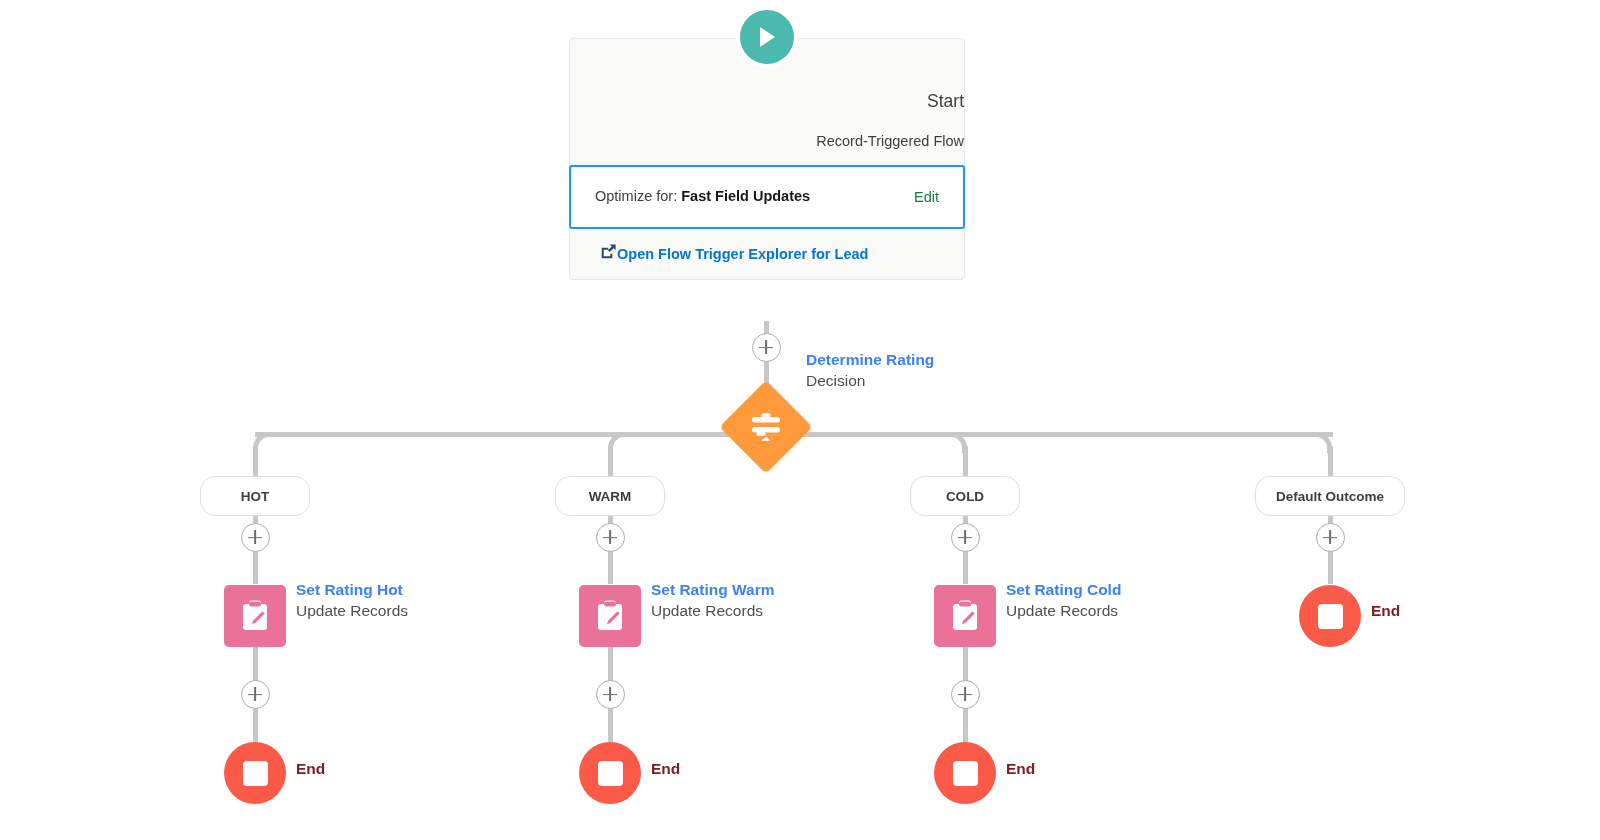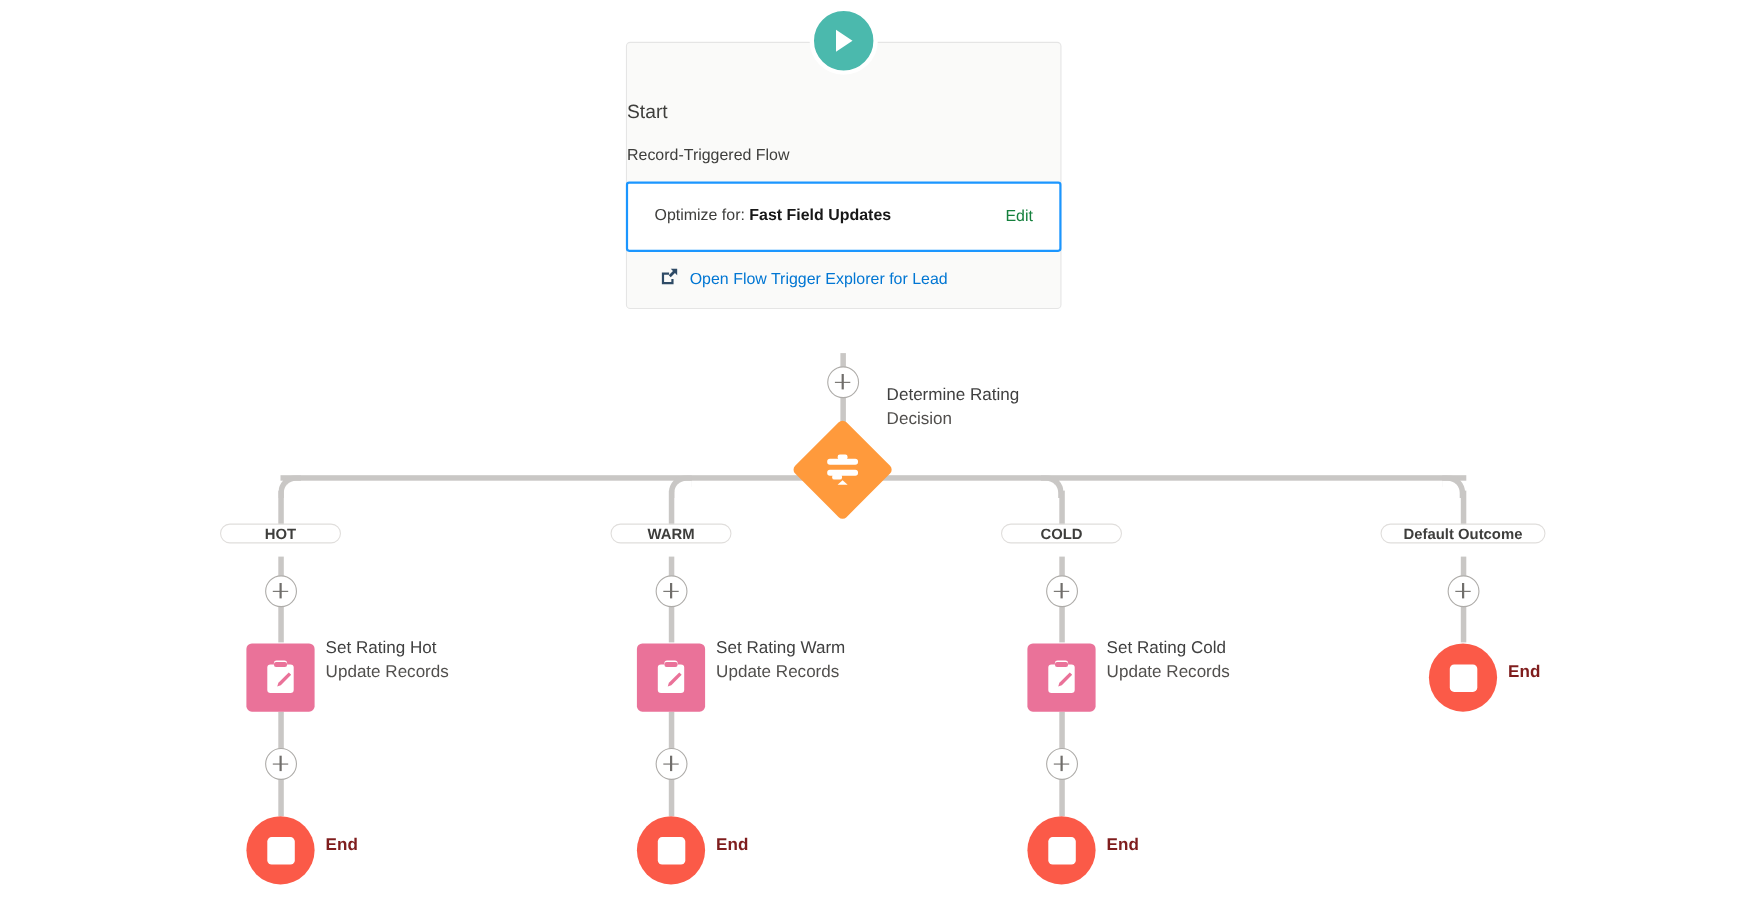"Start" .start-header { text-align: left -> right }
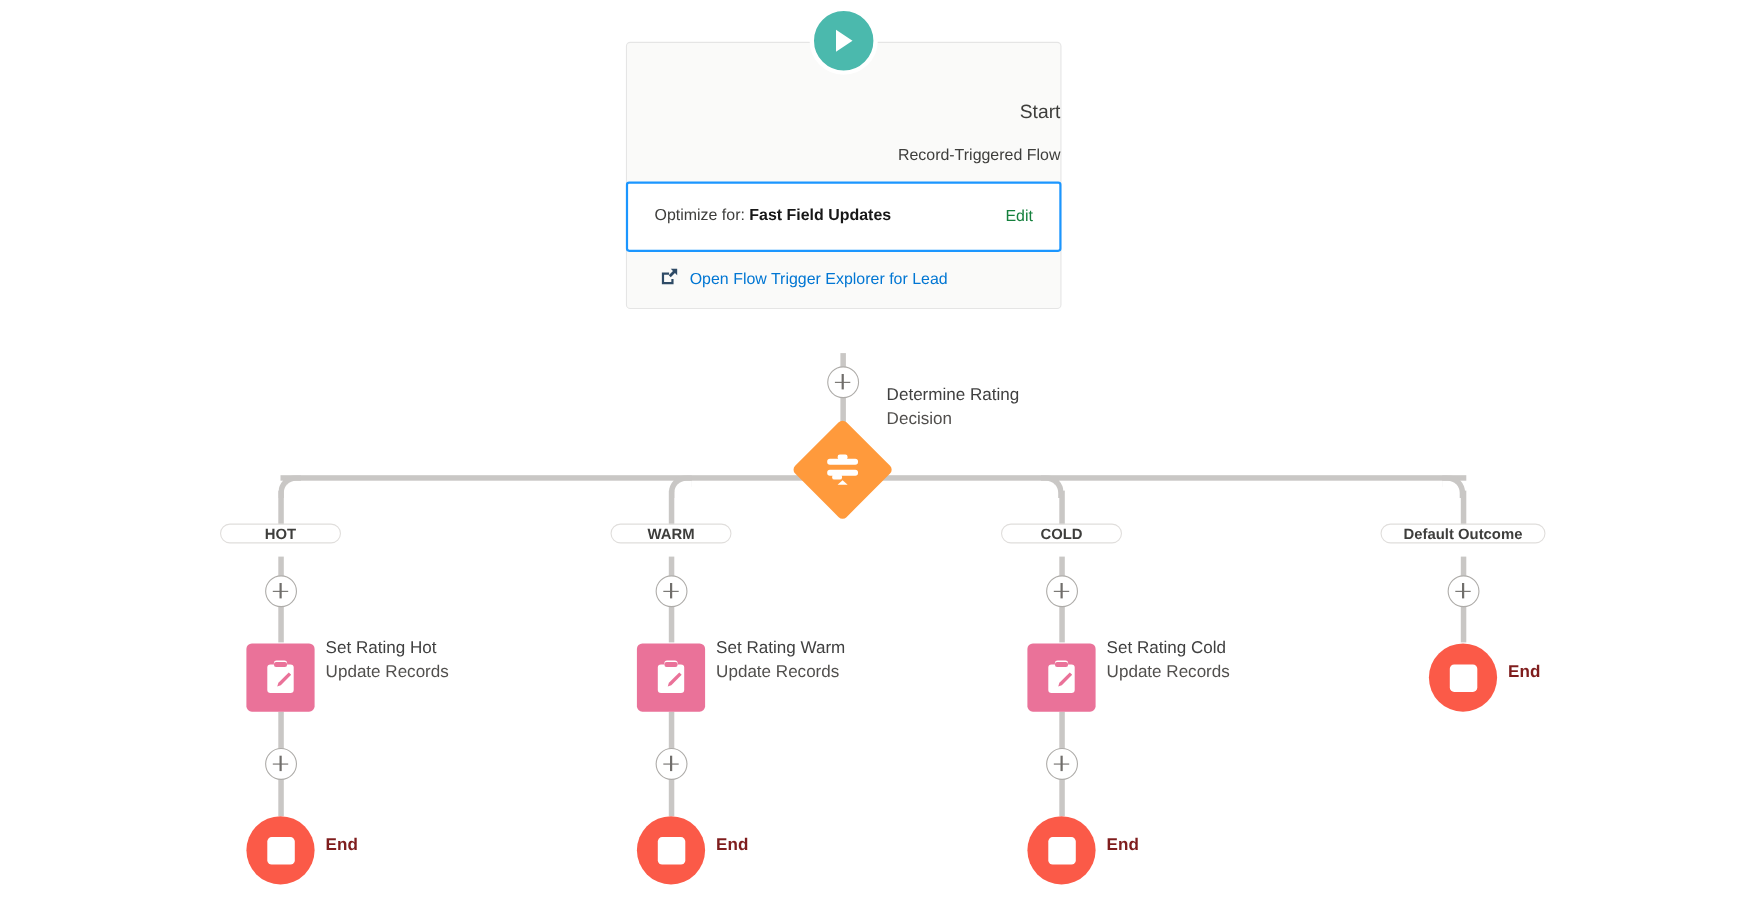"Open Flow Trigger Explorer for" .start-footer { font-weight: none -> bold; gap: 10px -> none }
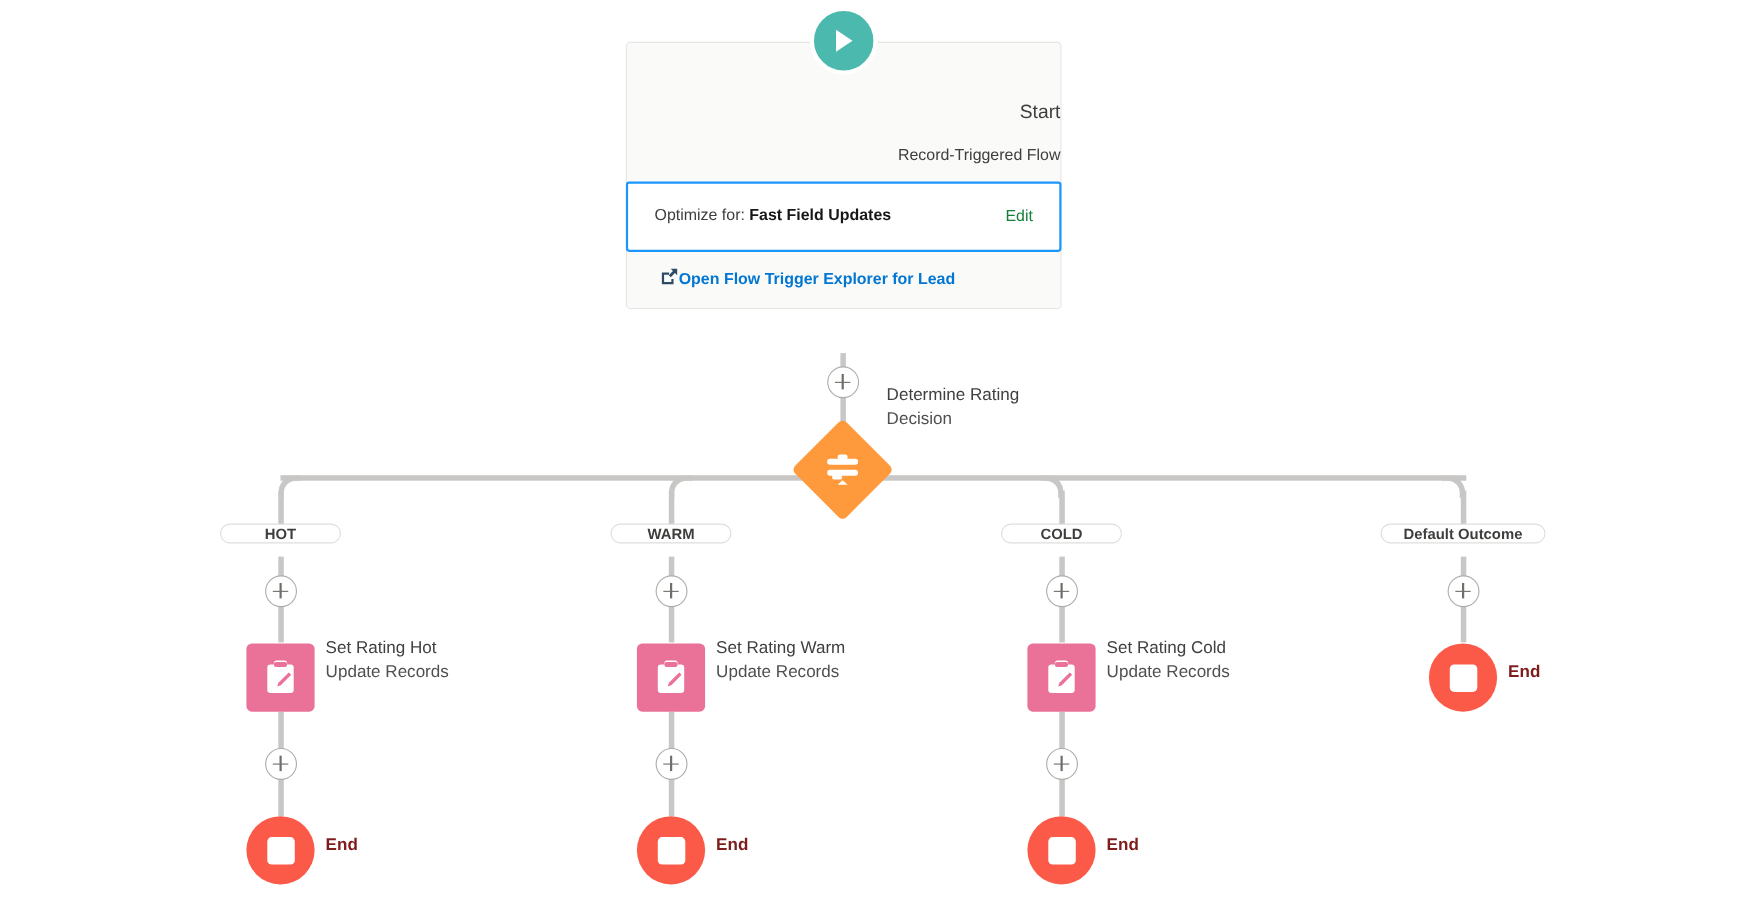"Determine Rating" .node-label .t { color: #404040 -> #3b82f6; font-weight: normal -> bold }
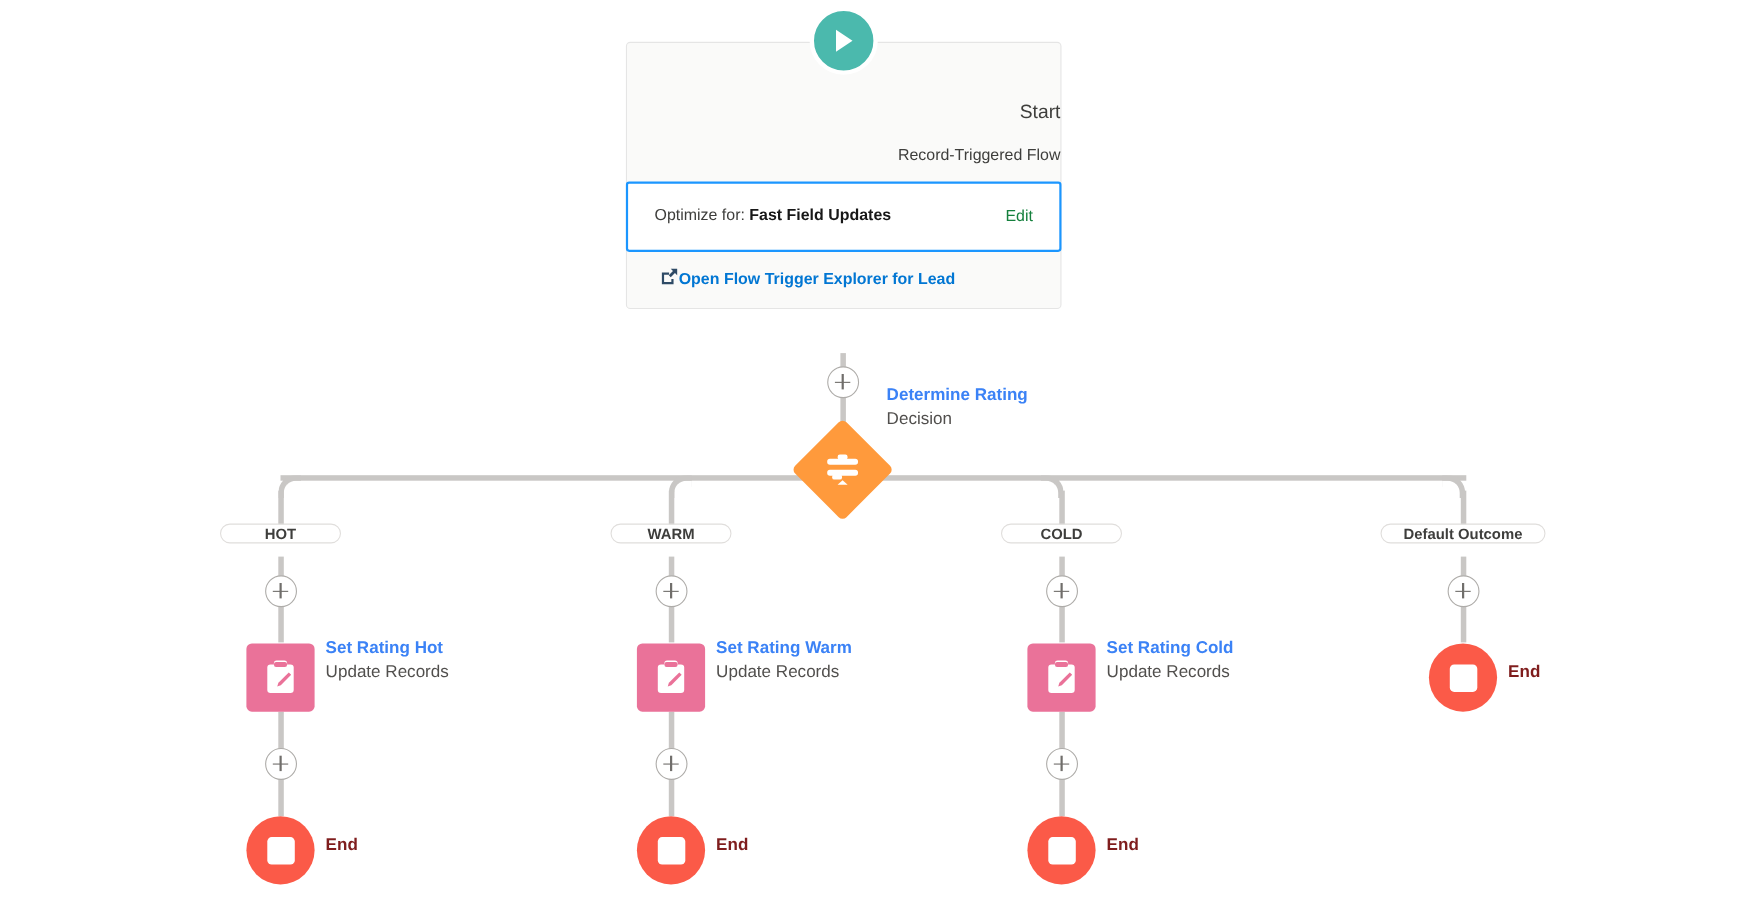"HOT" .pill { height: 18px -> 40px }
